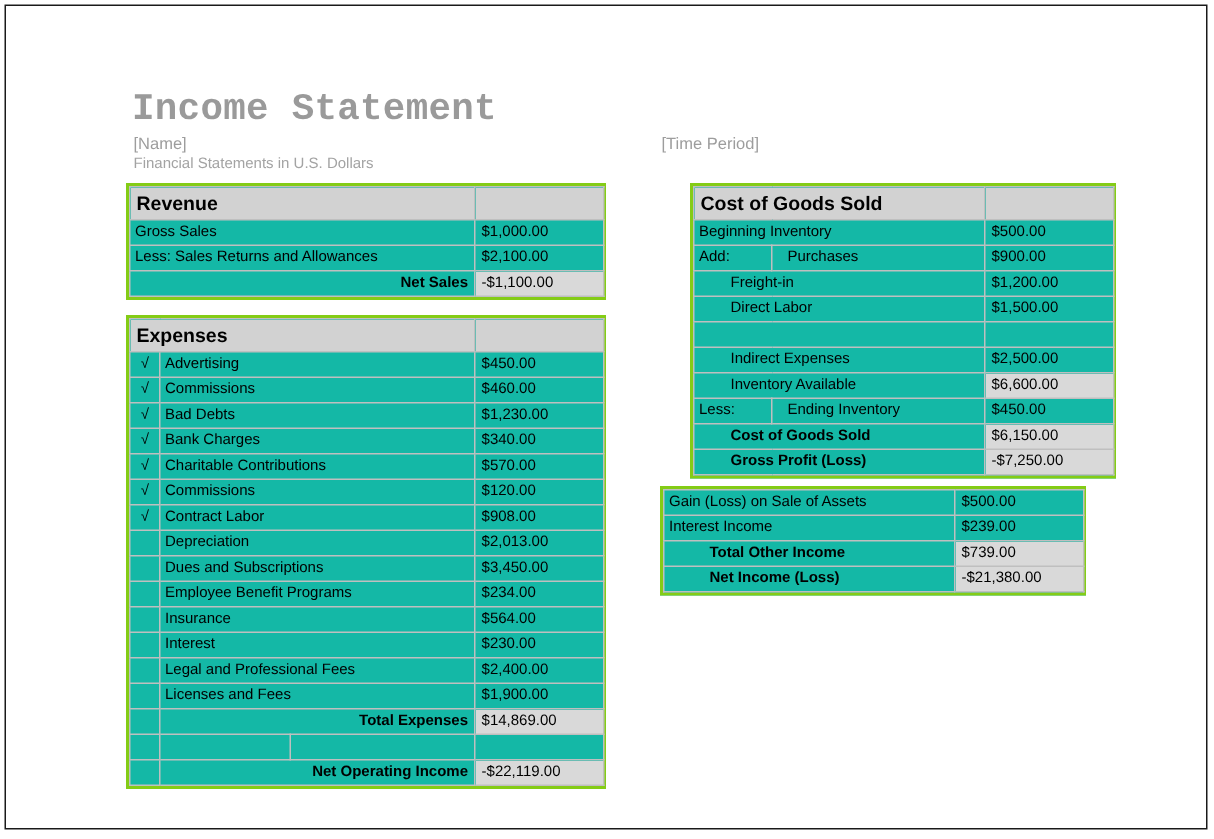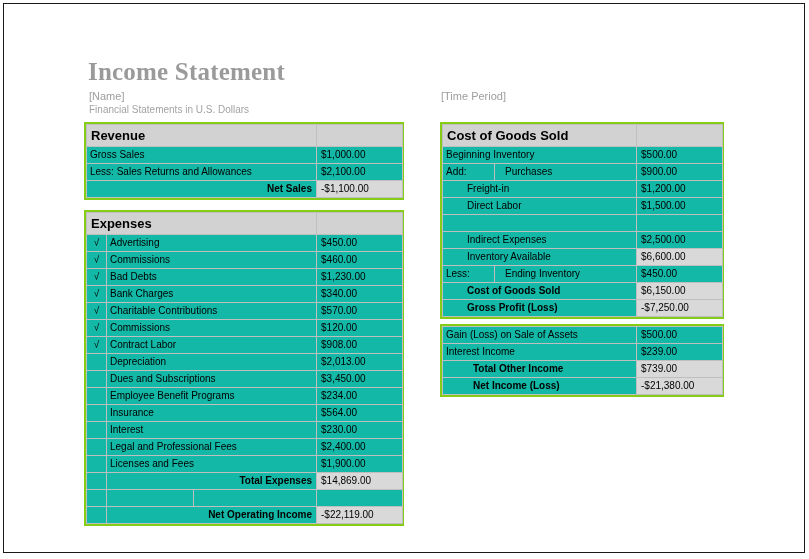"Income Statement" .doc-title { font-family: Liberation Serif, serif -> Liberation Mono, monospace }
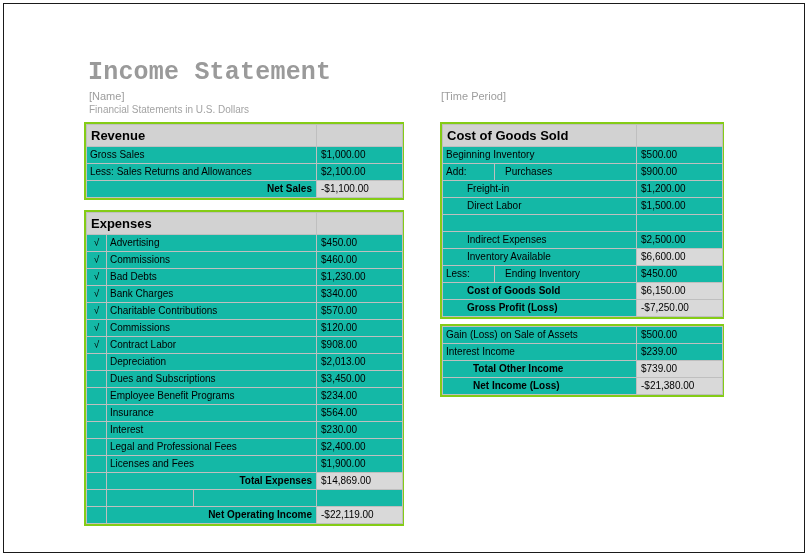"Cost of Goods Sold" #tbl-cogs { left: 436px -> 456px }
